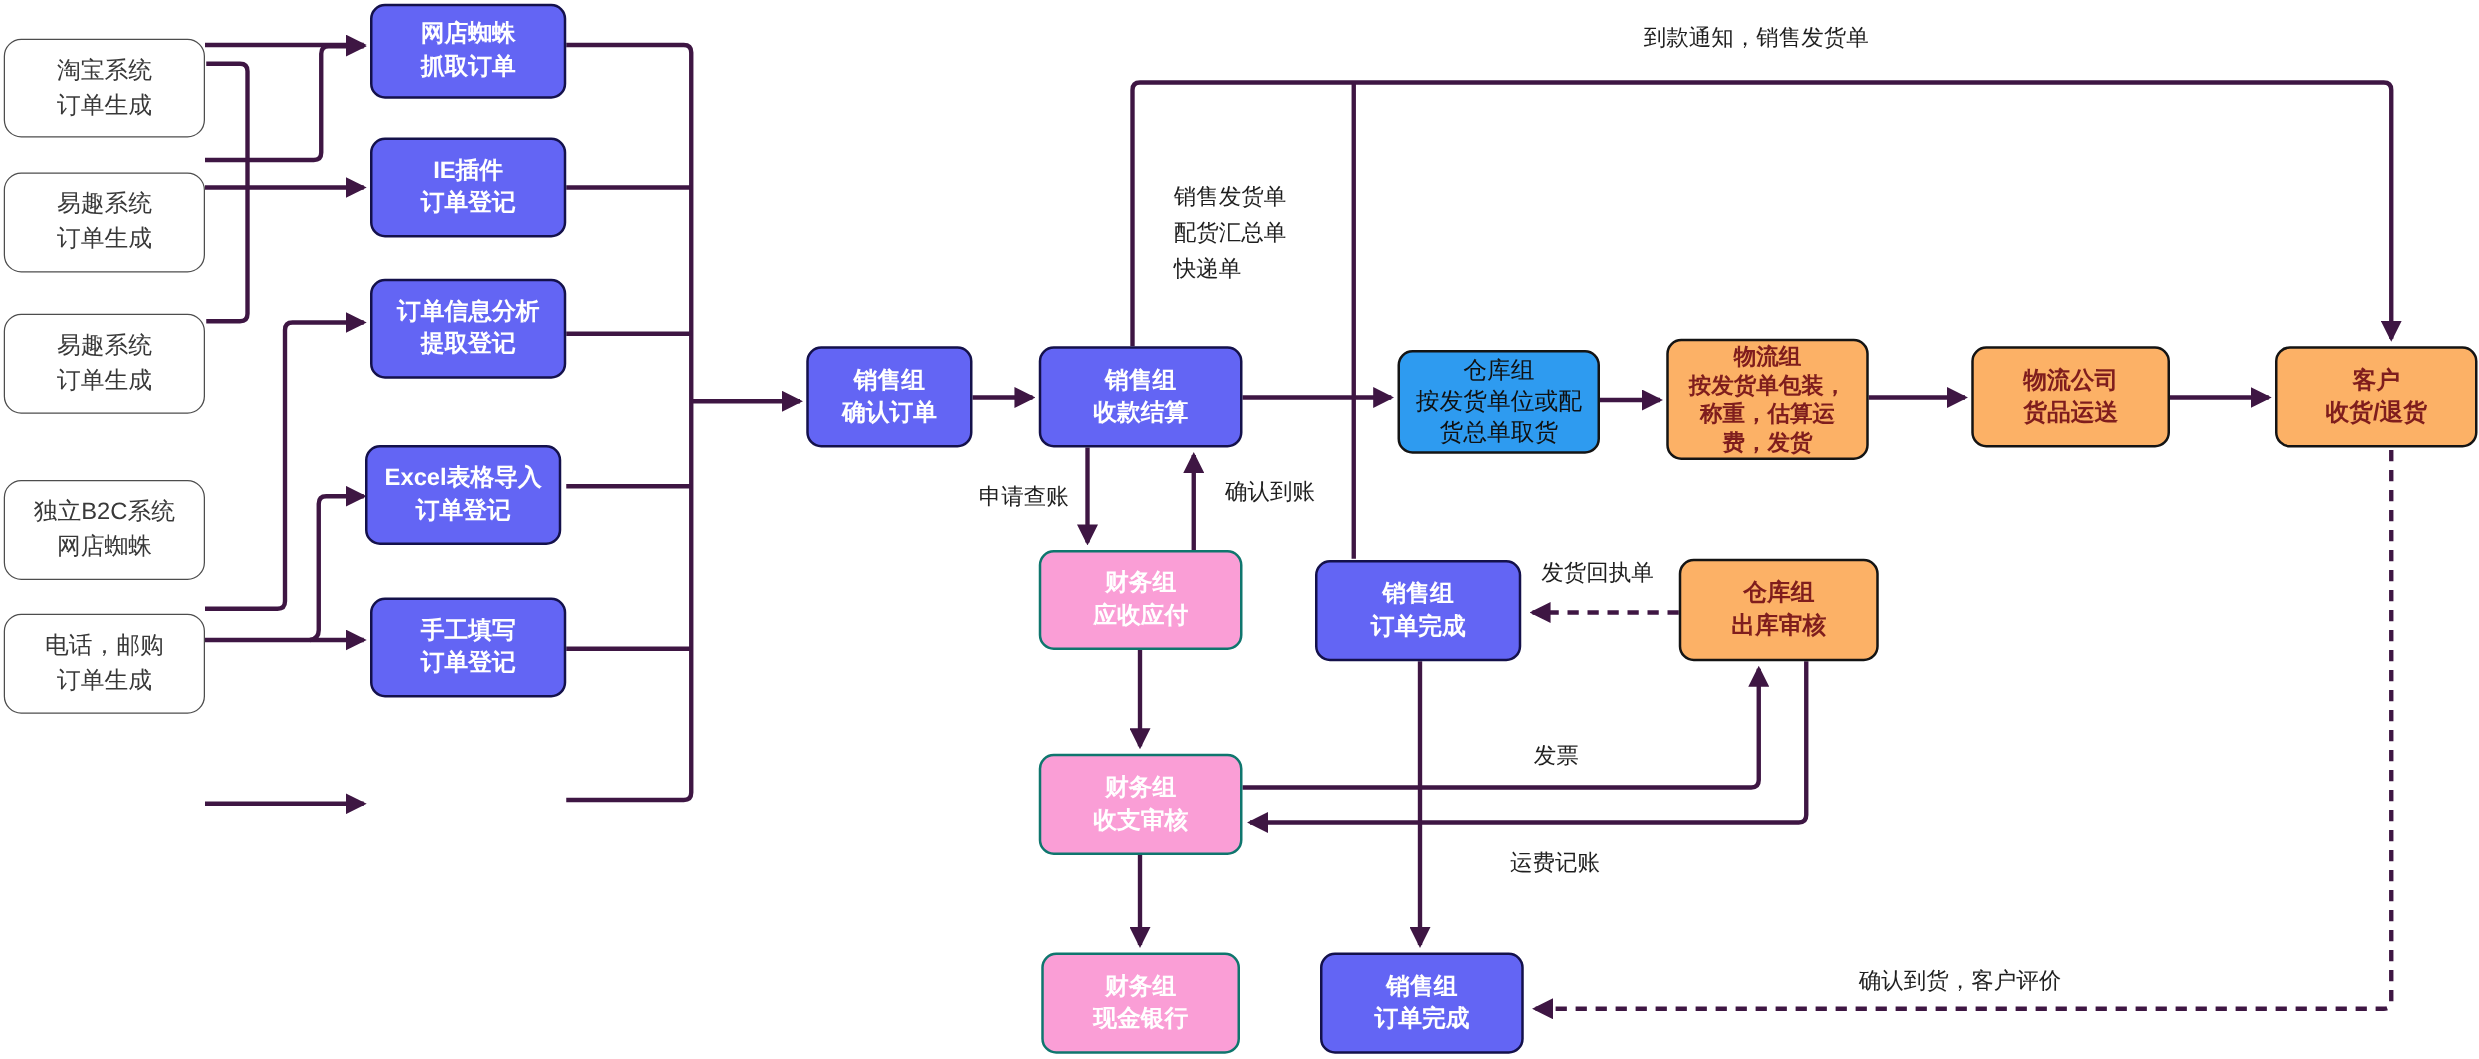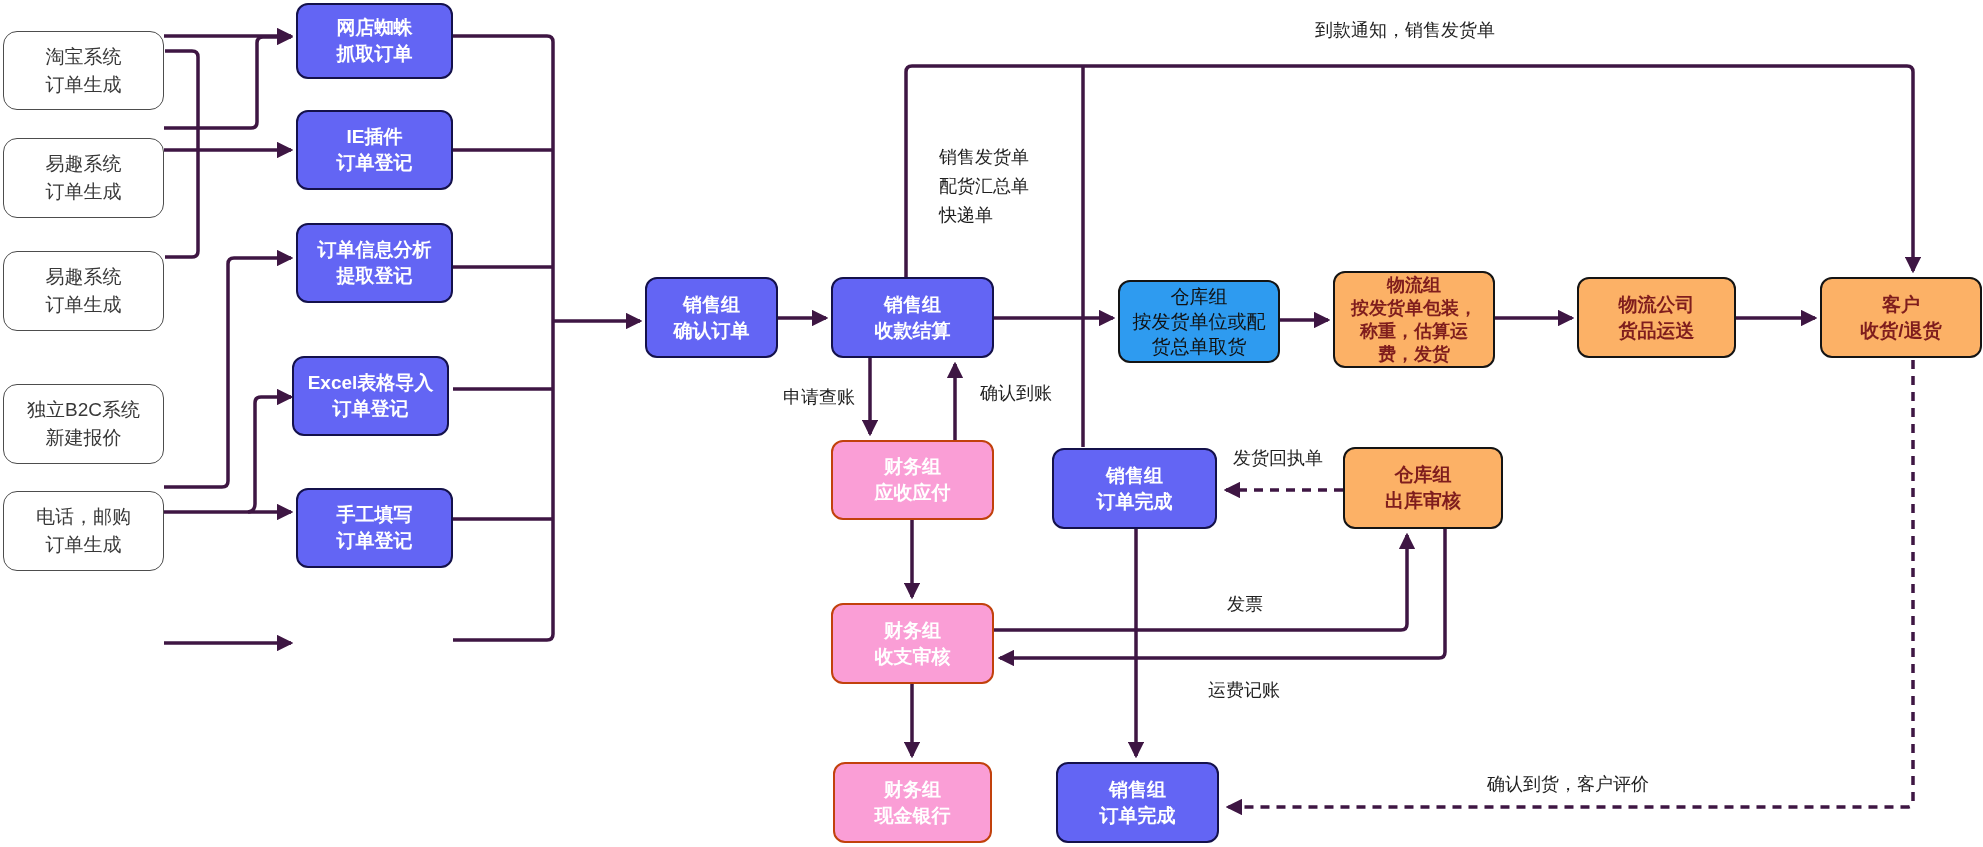"独立B2C系统" div.node { text: 新建报价 -> 网店蜘蛛 }
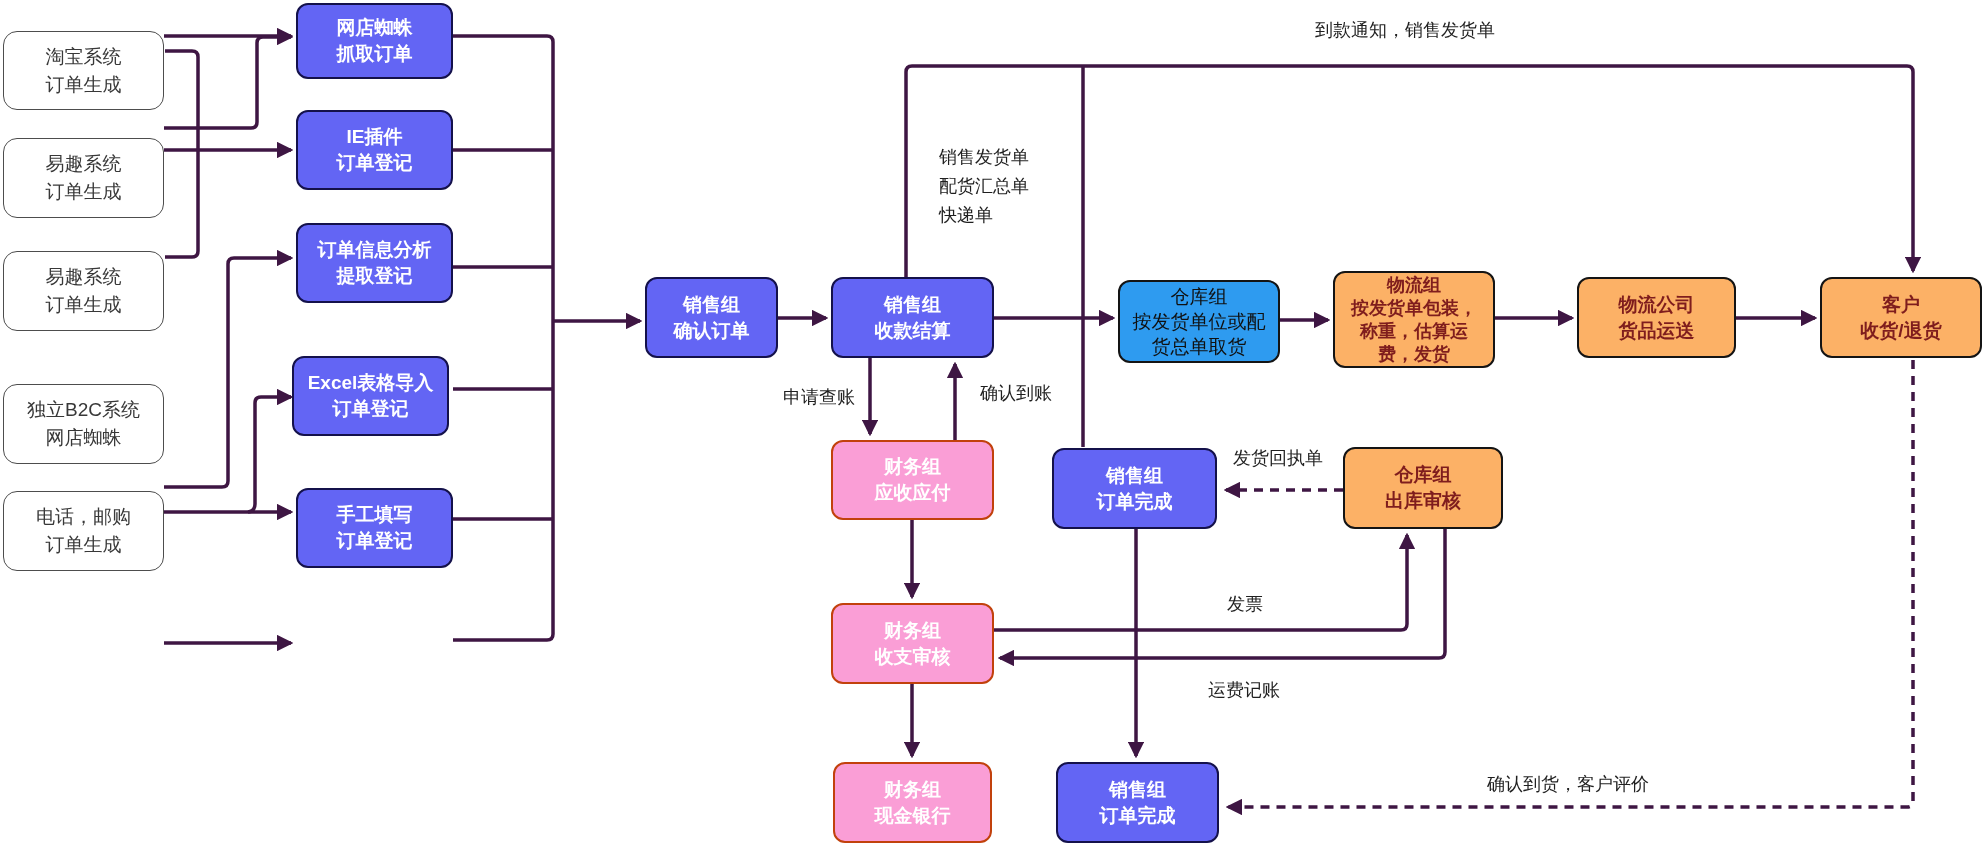"财务组" .pink { border: 2px solid #c2410c -> 2px solid #0f766e }
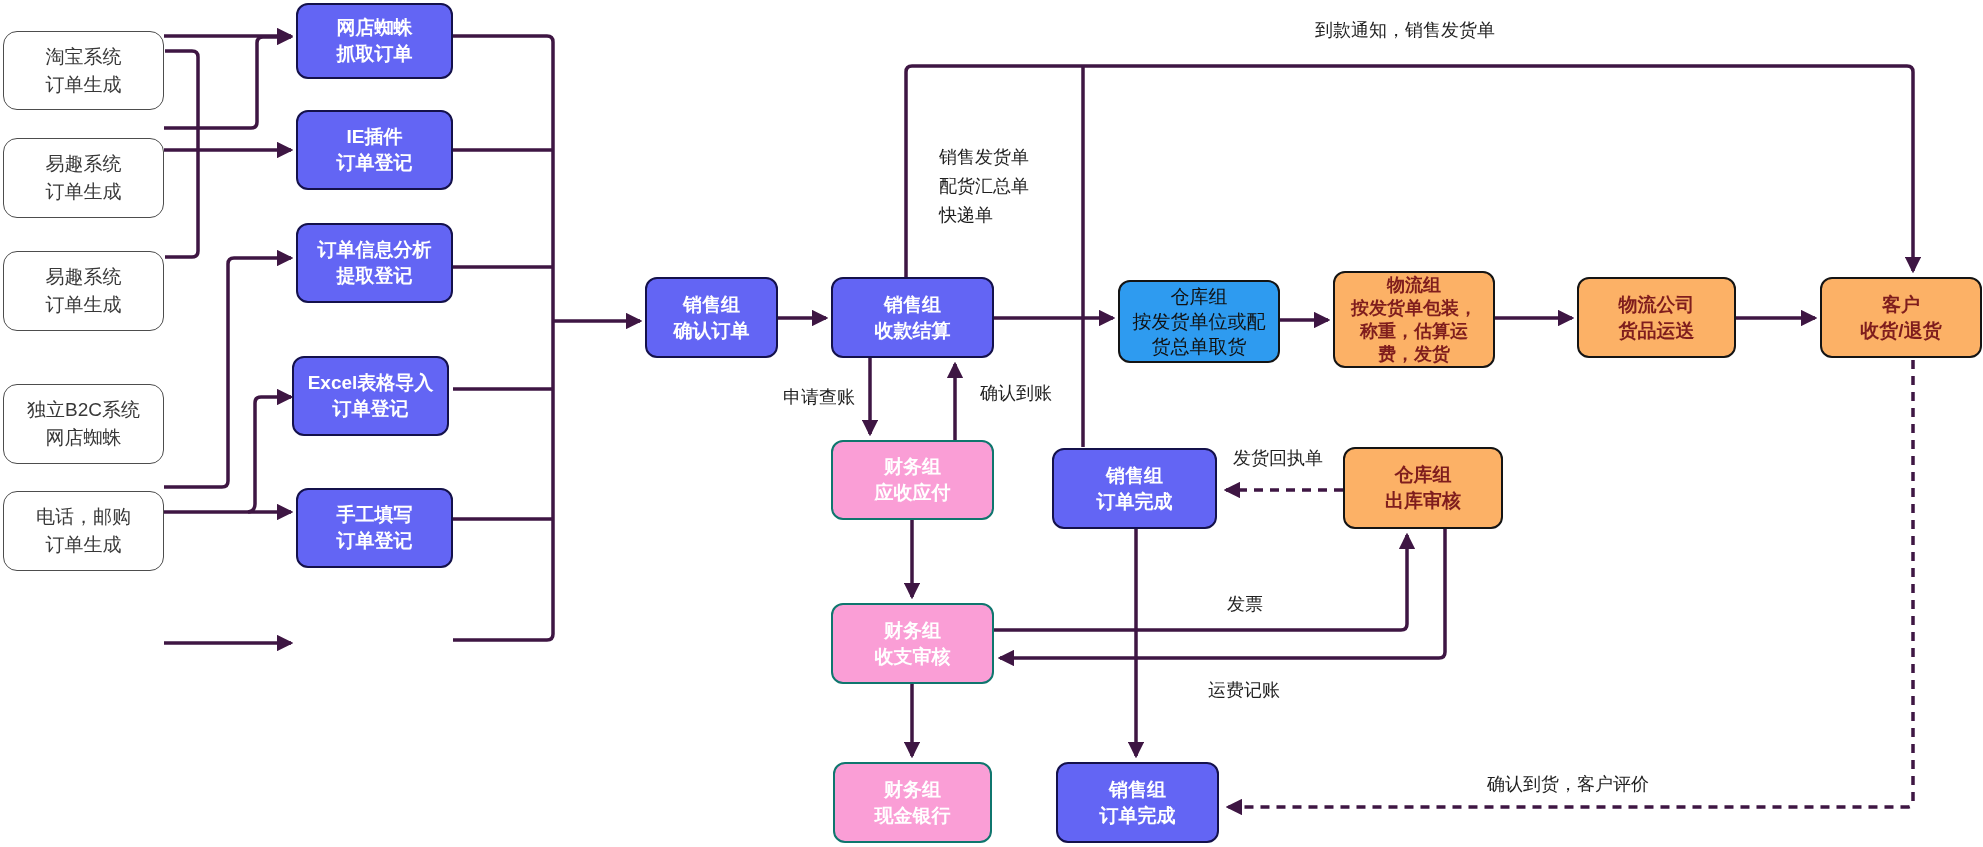"手工填写" #n-b5 { top: 488px -> 478px }
